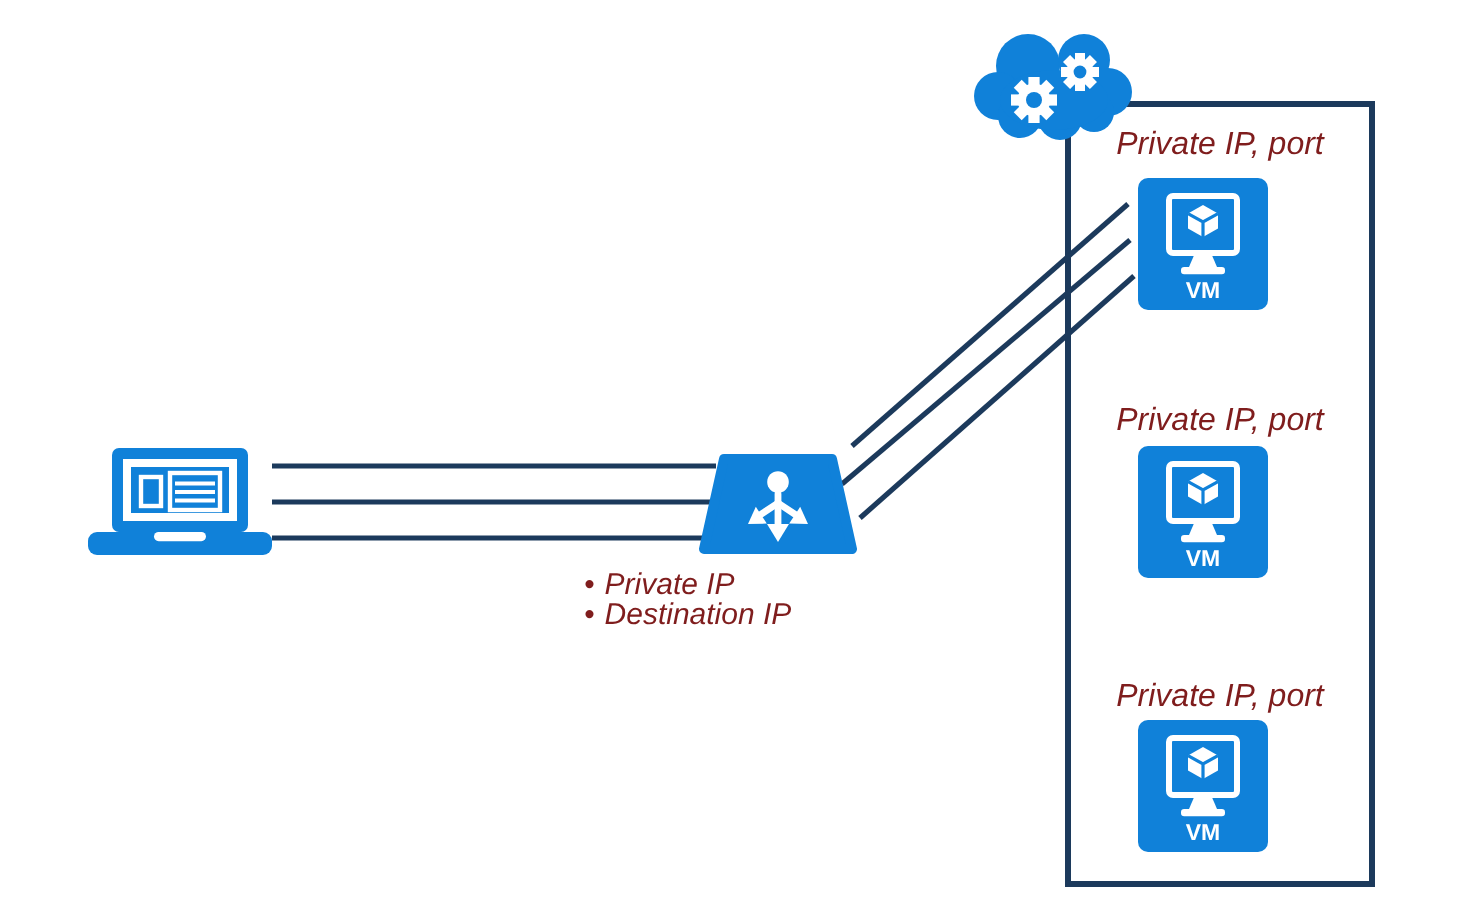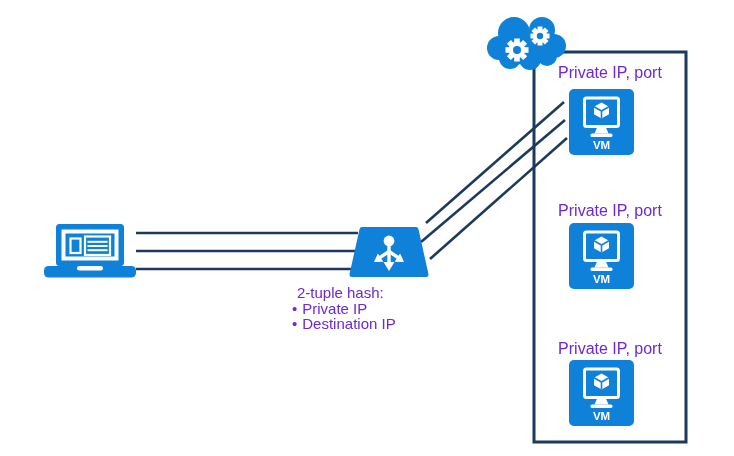"Private IP, port" .label { color: #6d28d9 -> #7f1d1d; font-style: none -> italic }
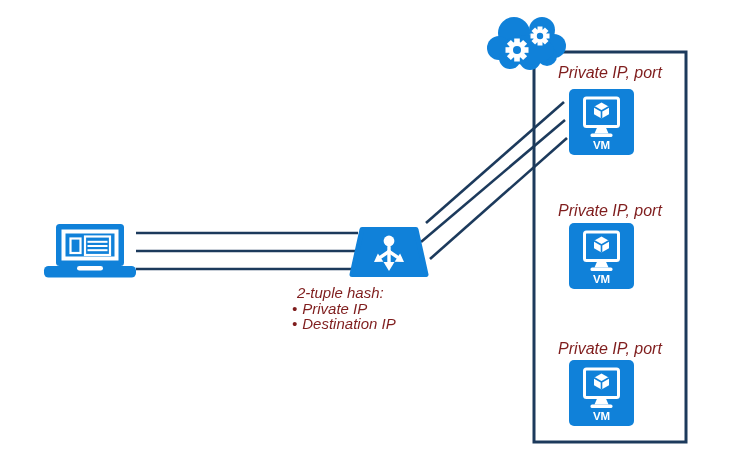"2-tuple hash:" div.hash-title { html: <div>2-tuple hash:</div> -> none }
